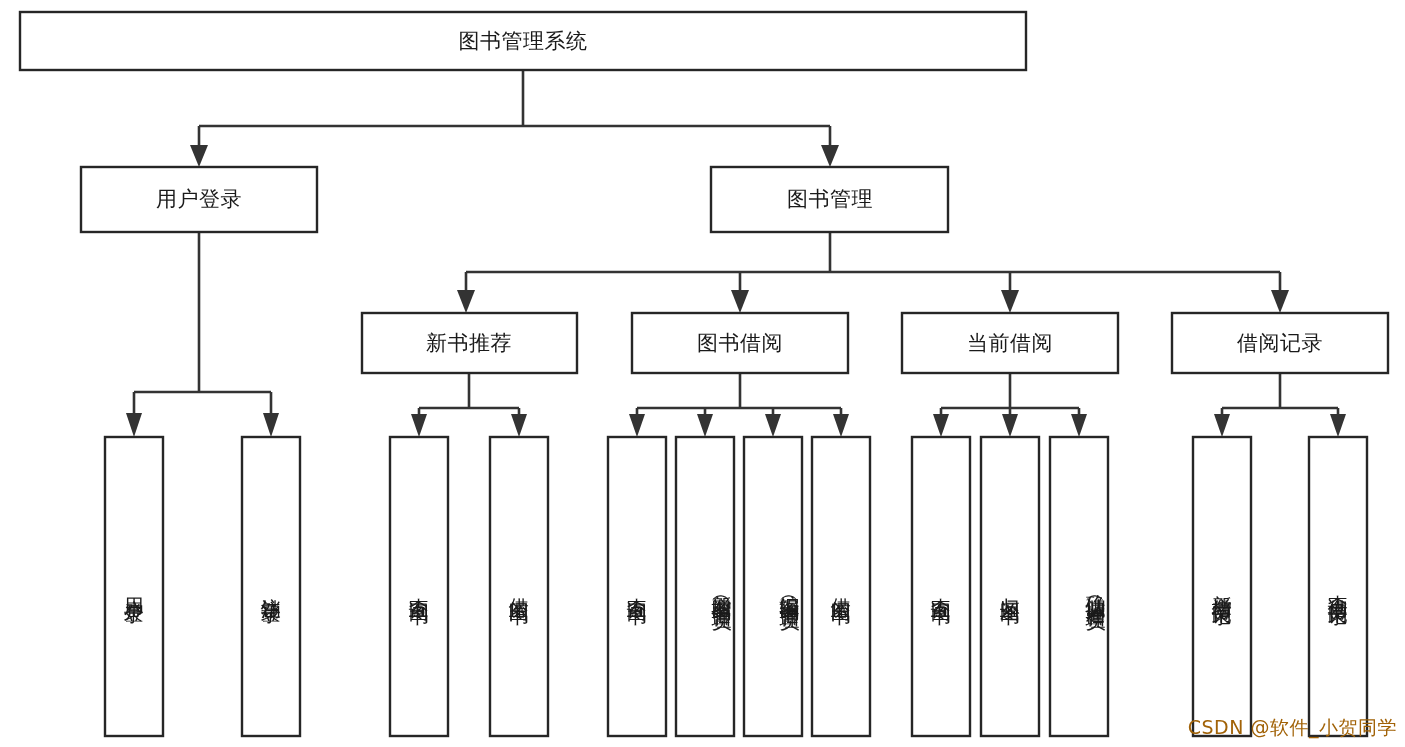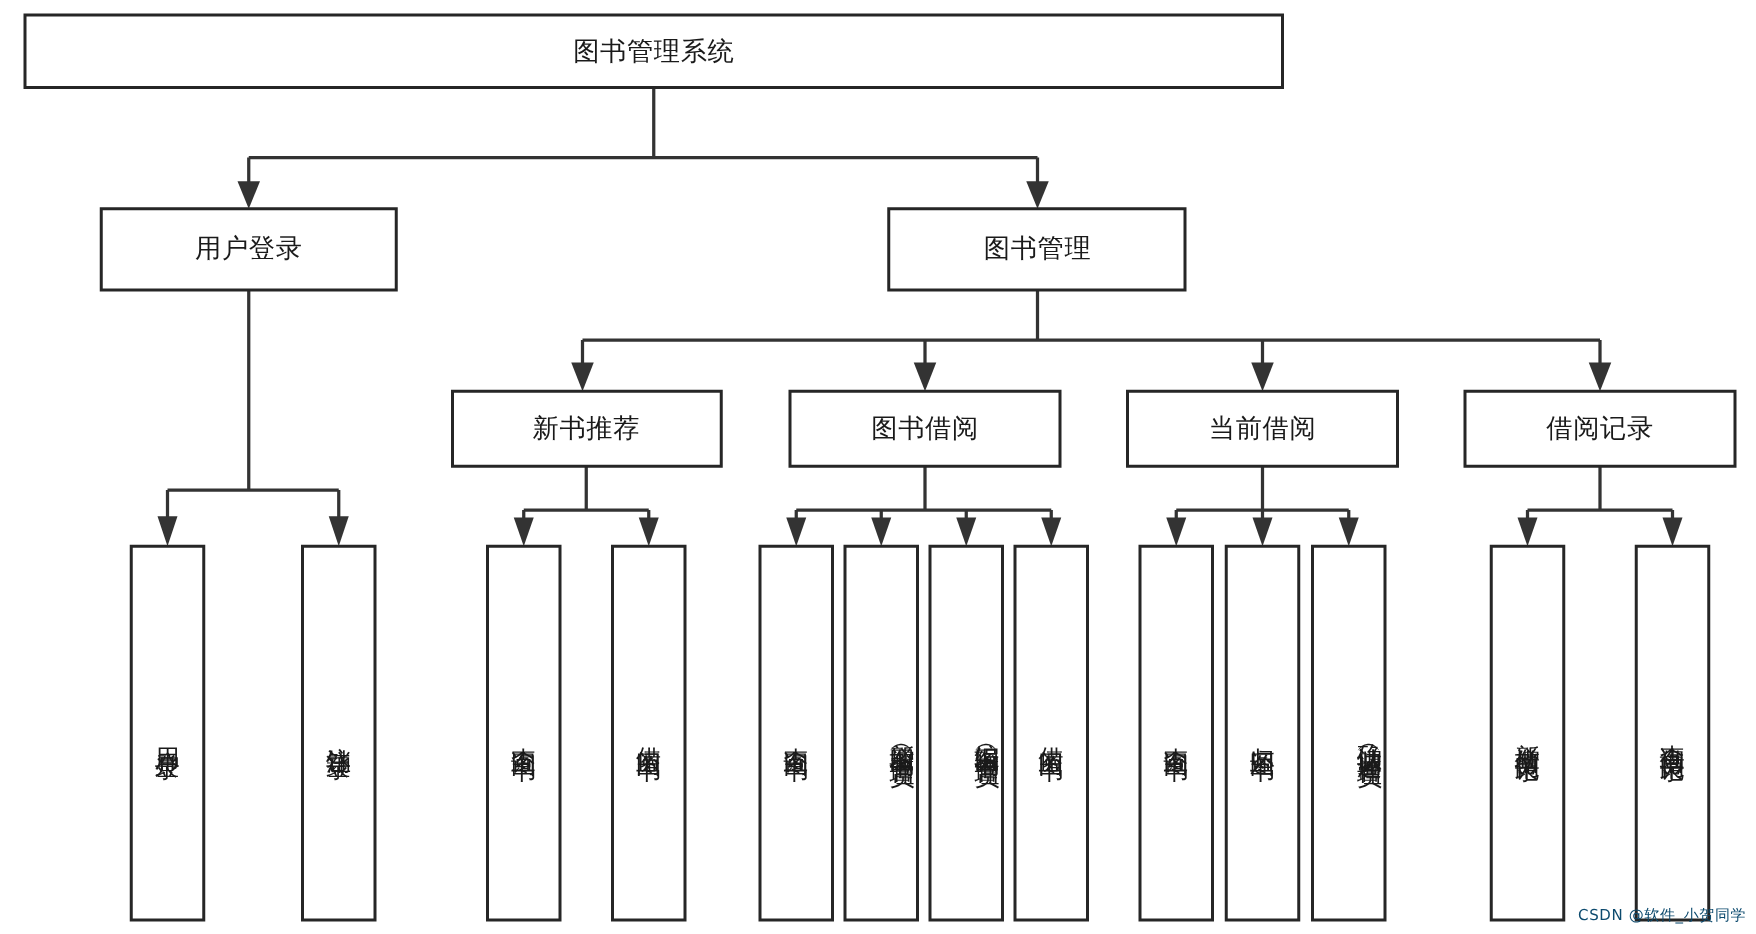"CSDN @软件_小贺同学" .watermark { color: #0c4a6e -> #a16207; font-size: 12px -> 19px }
